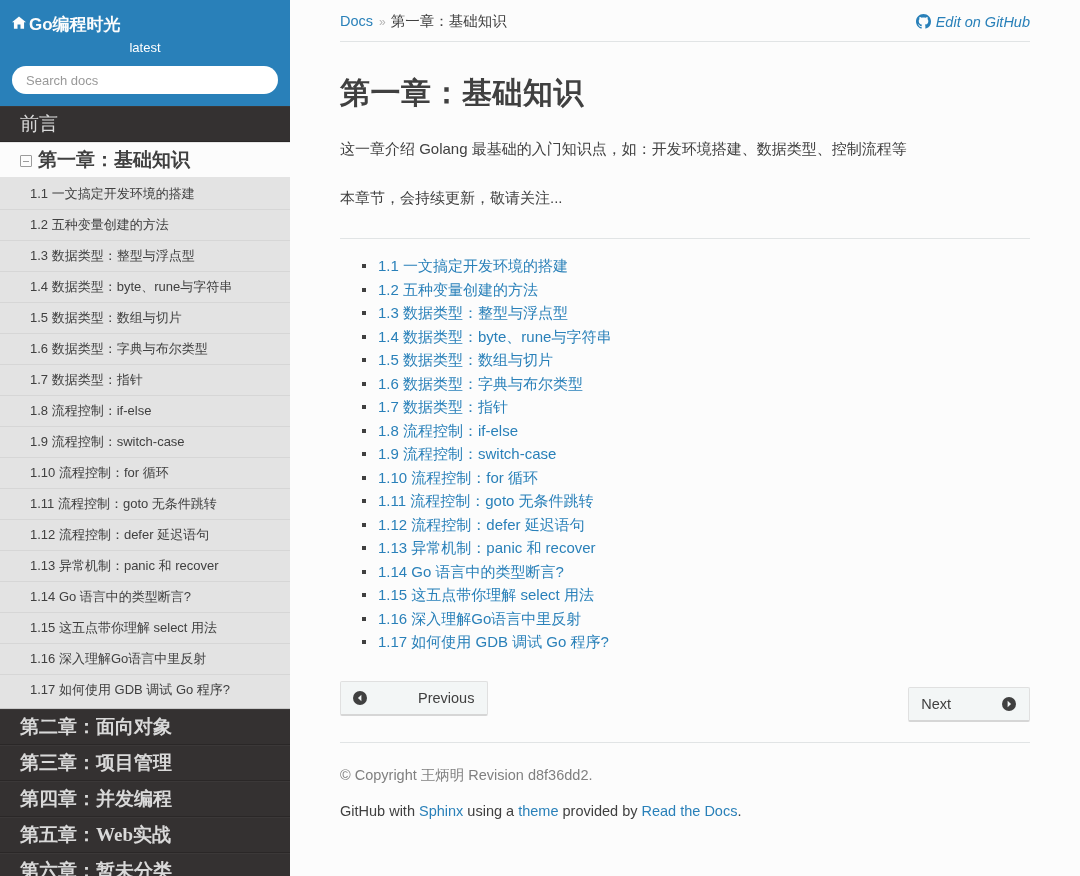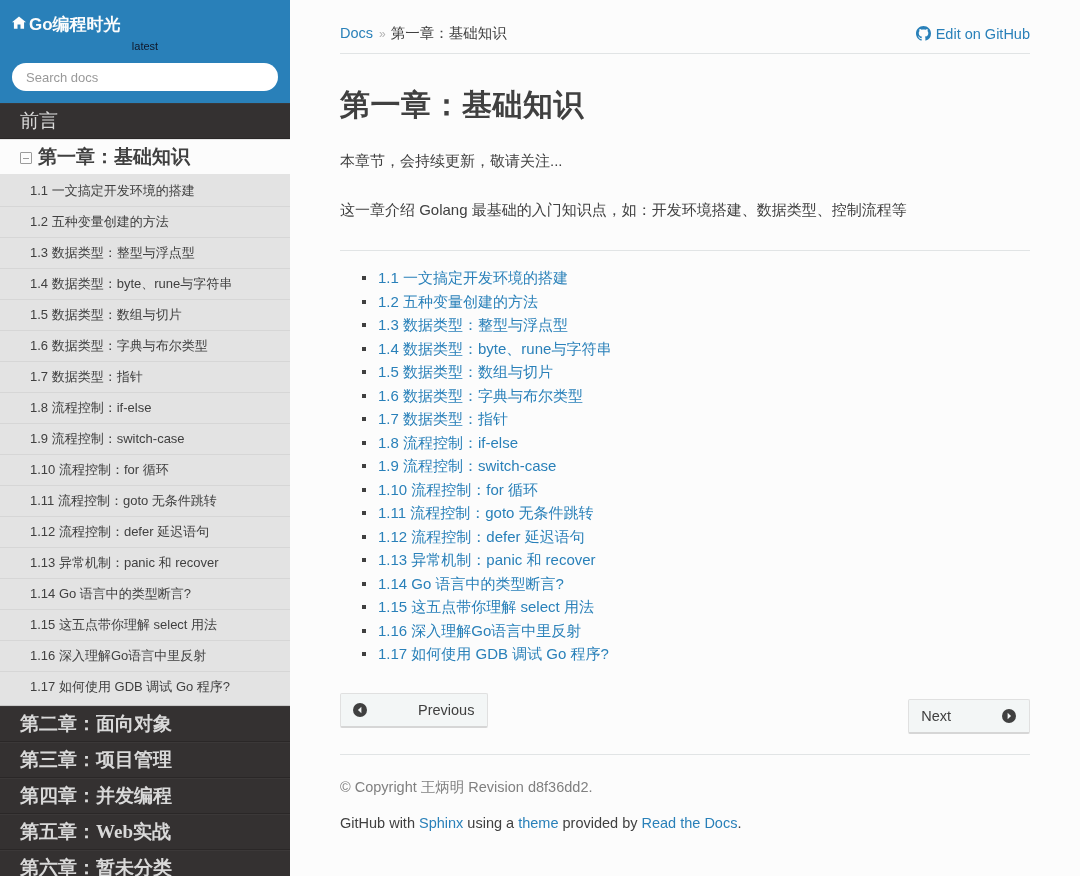"Docs" .breadcrumbs { padding: 24px 50px 10px 50px -> 12px 50px 10px 50px }
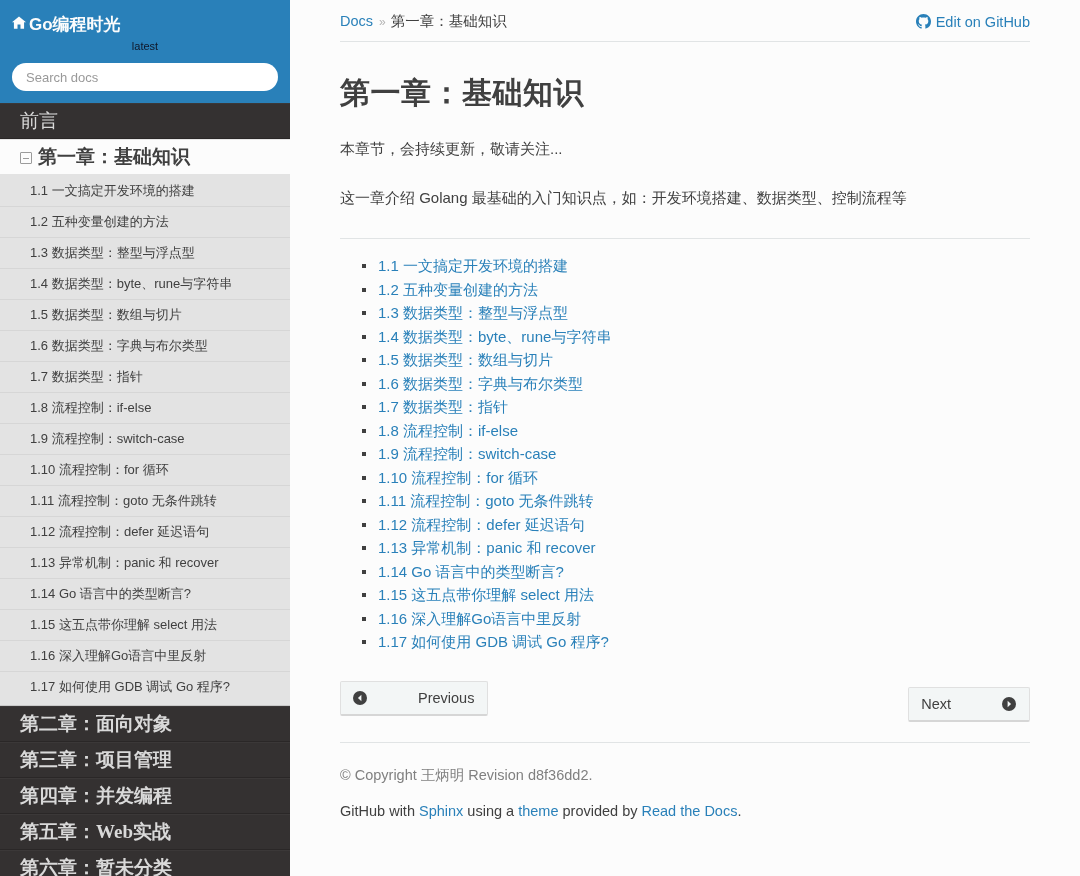"Edit on GitHub" .gh-link { font-style: none -> italic }
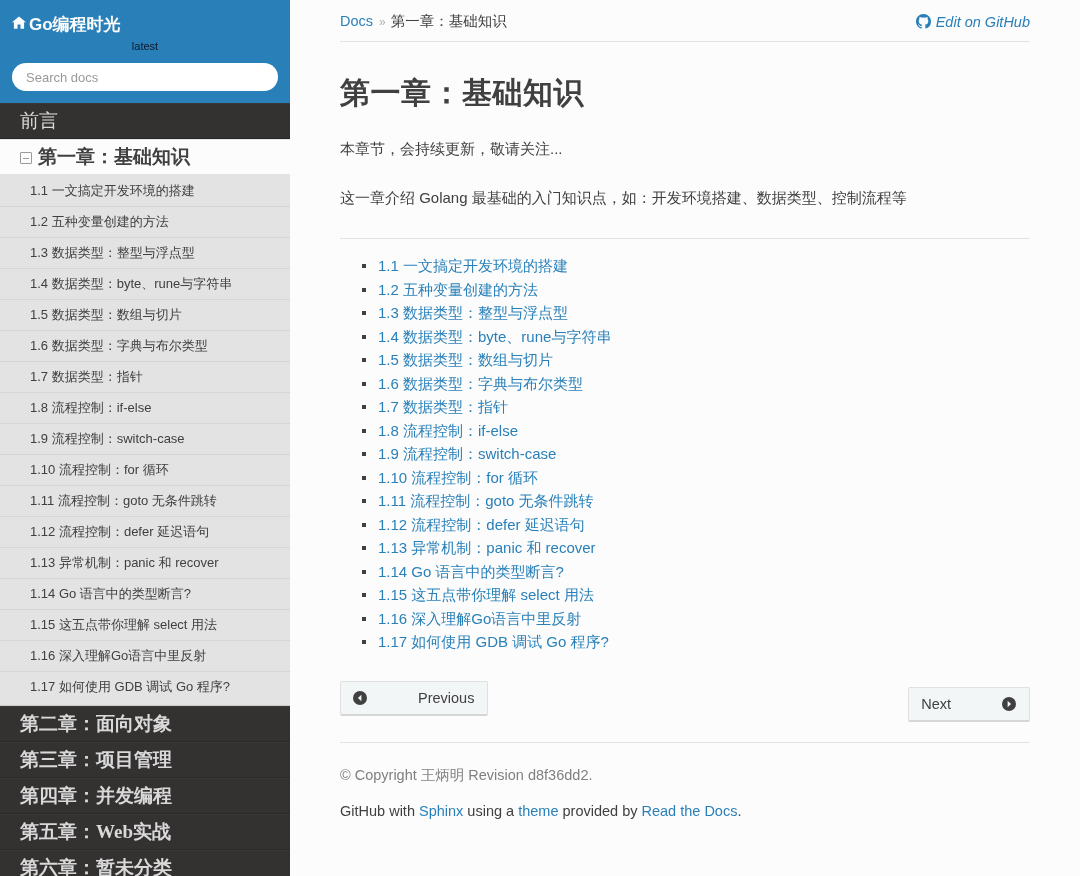"latest" .sb-version { color: #0f172a -> #ffffff; font-size: 11px -> 13px }
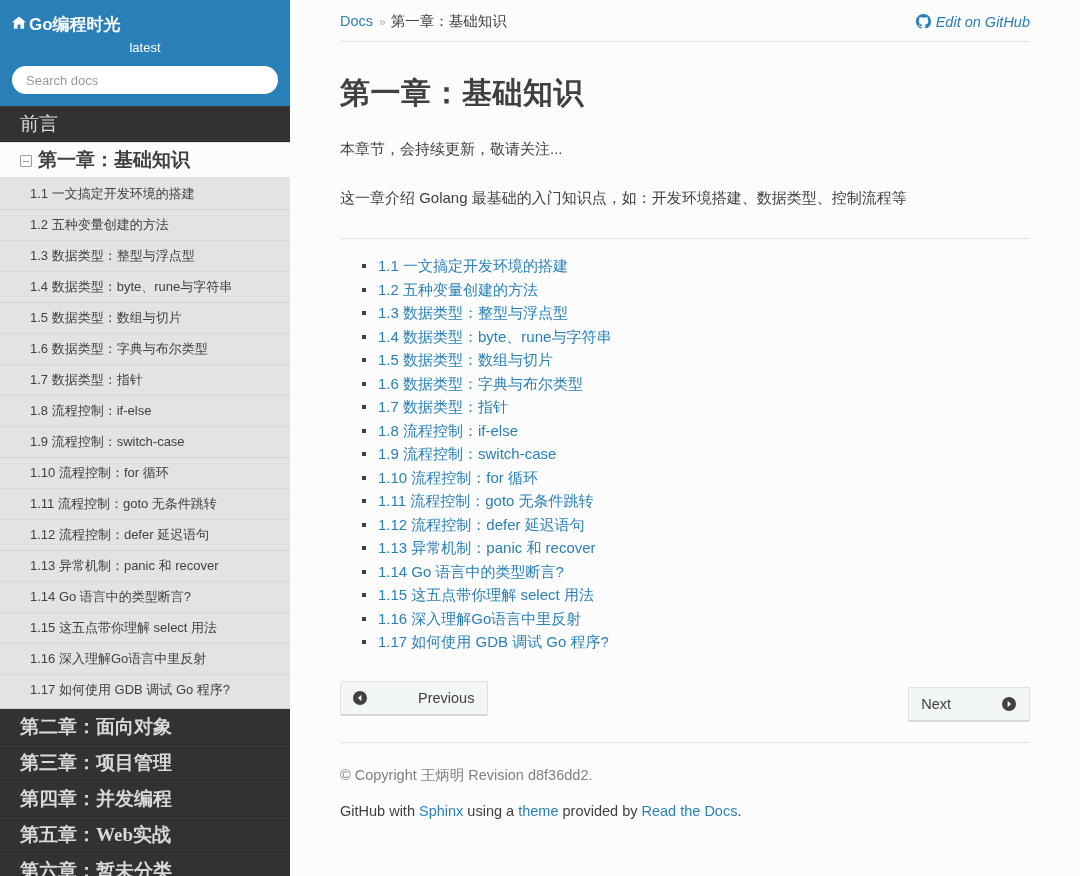"本章节，会持续更新，敬请关注..." p.doc-p { order: before "这一章介绍 Golang" -> after "这一章介绍 Golang" }
